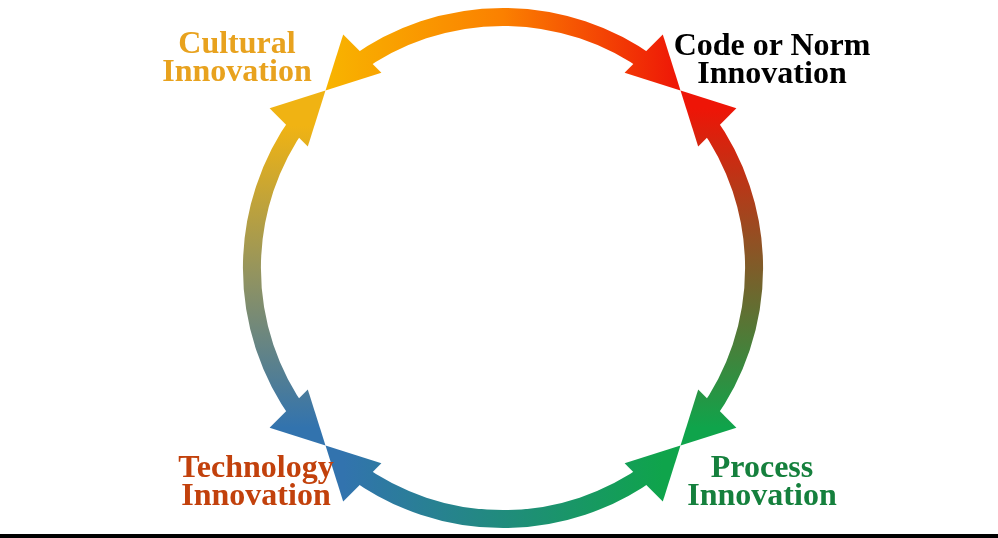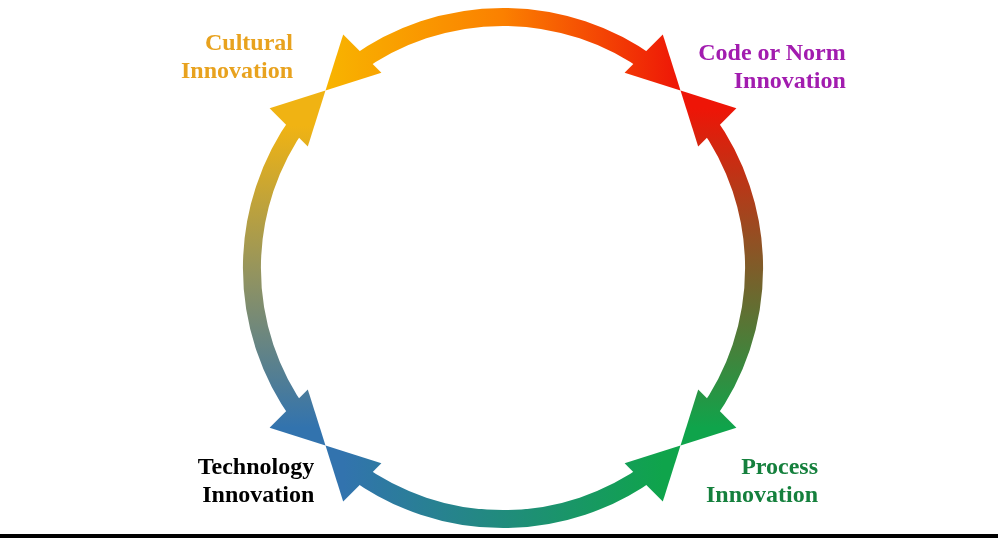"Cultural" .node-label { font-size: 24px -> 32px; text-align: right -> center }
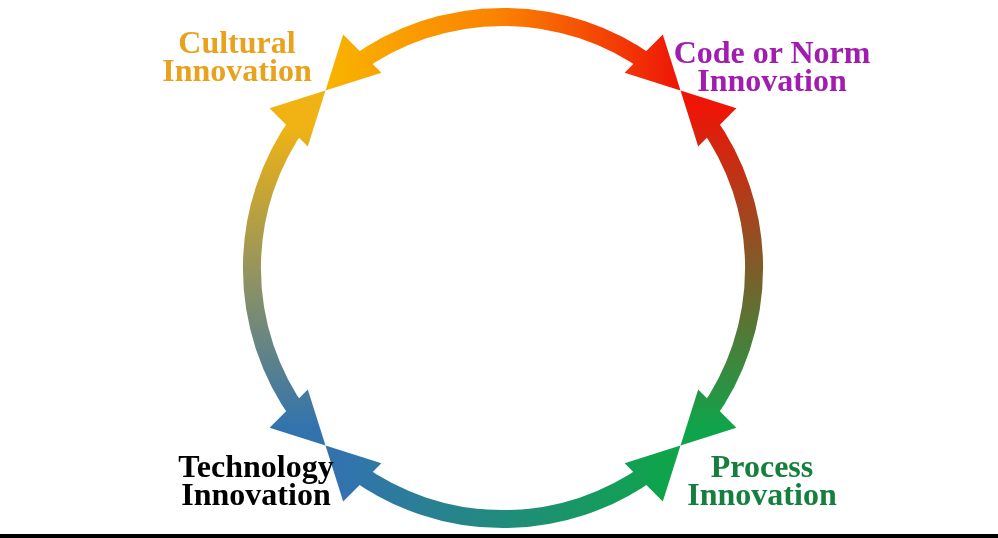"Code or Norm" div.node-label { color: #a21caf -> #000000; top: 38px -> 30px }
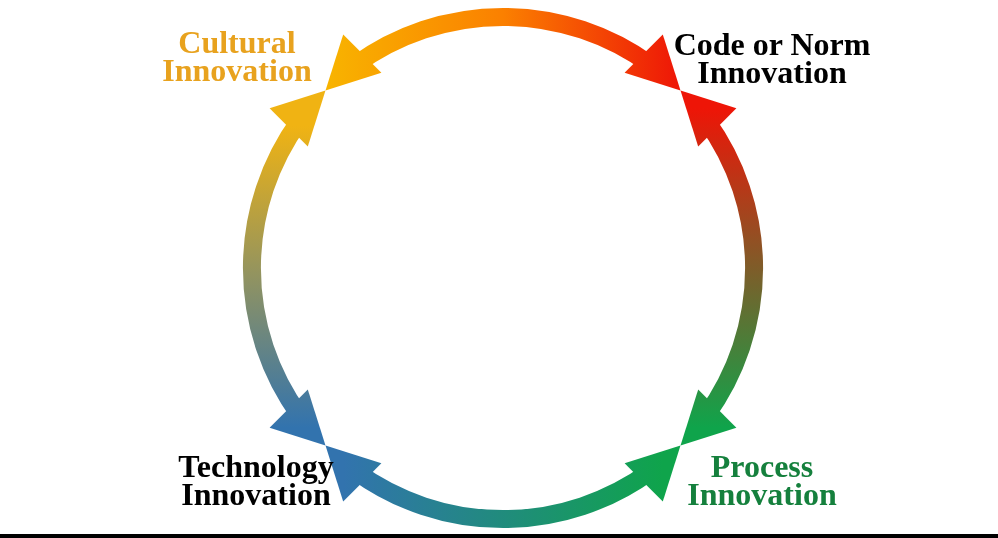"Technology" div.node-label { color: #000000 -> #c2410c }
